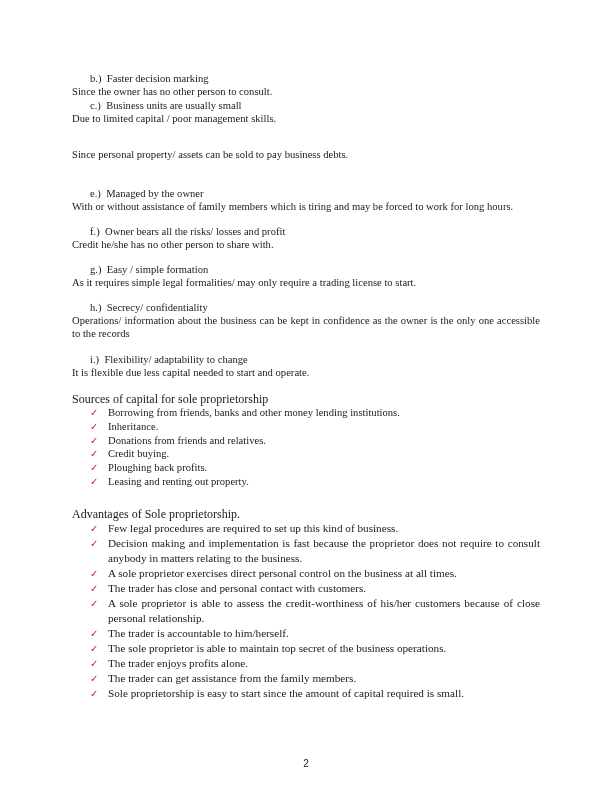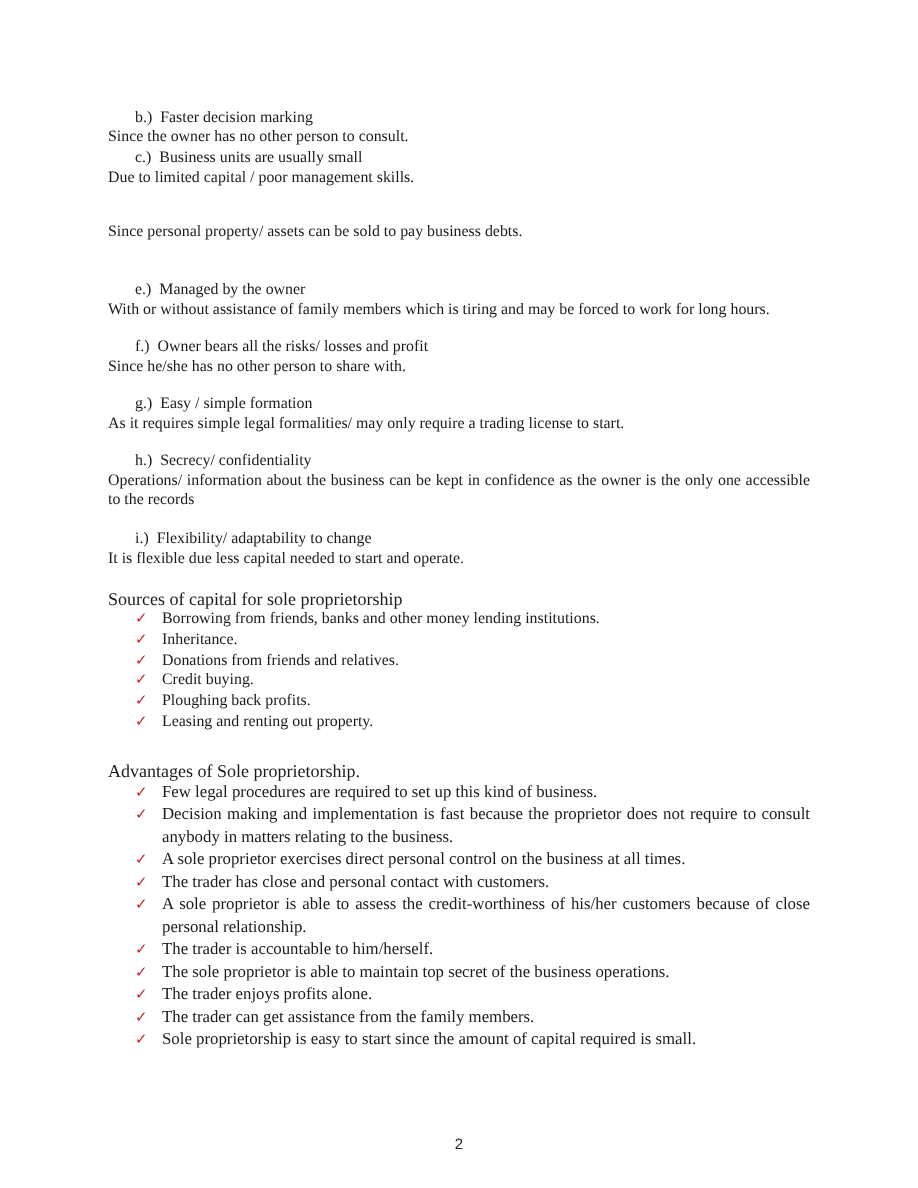"Since he/she has no other" div { text: Since -> Credit }
